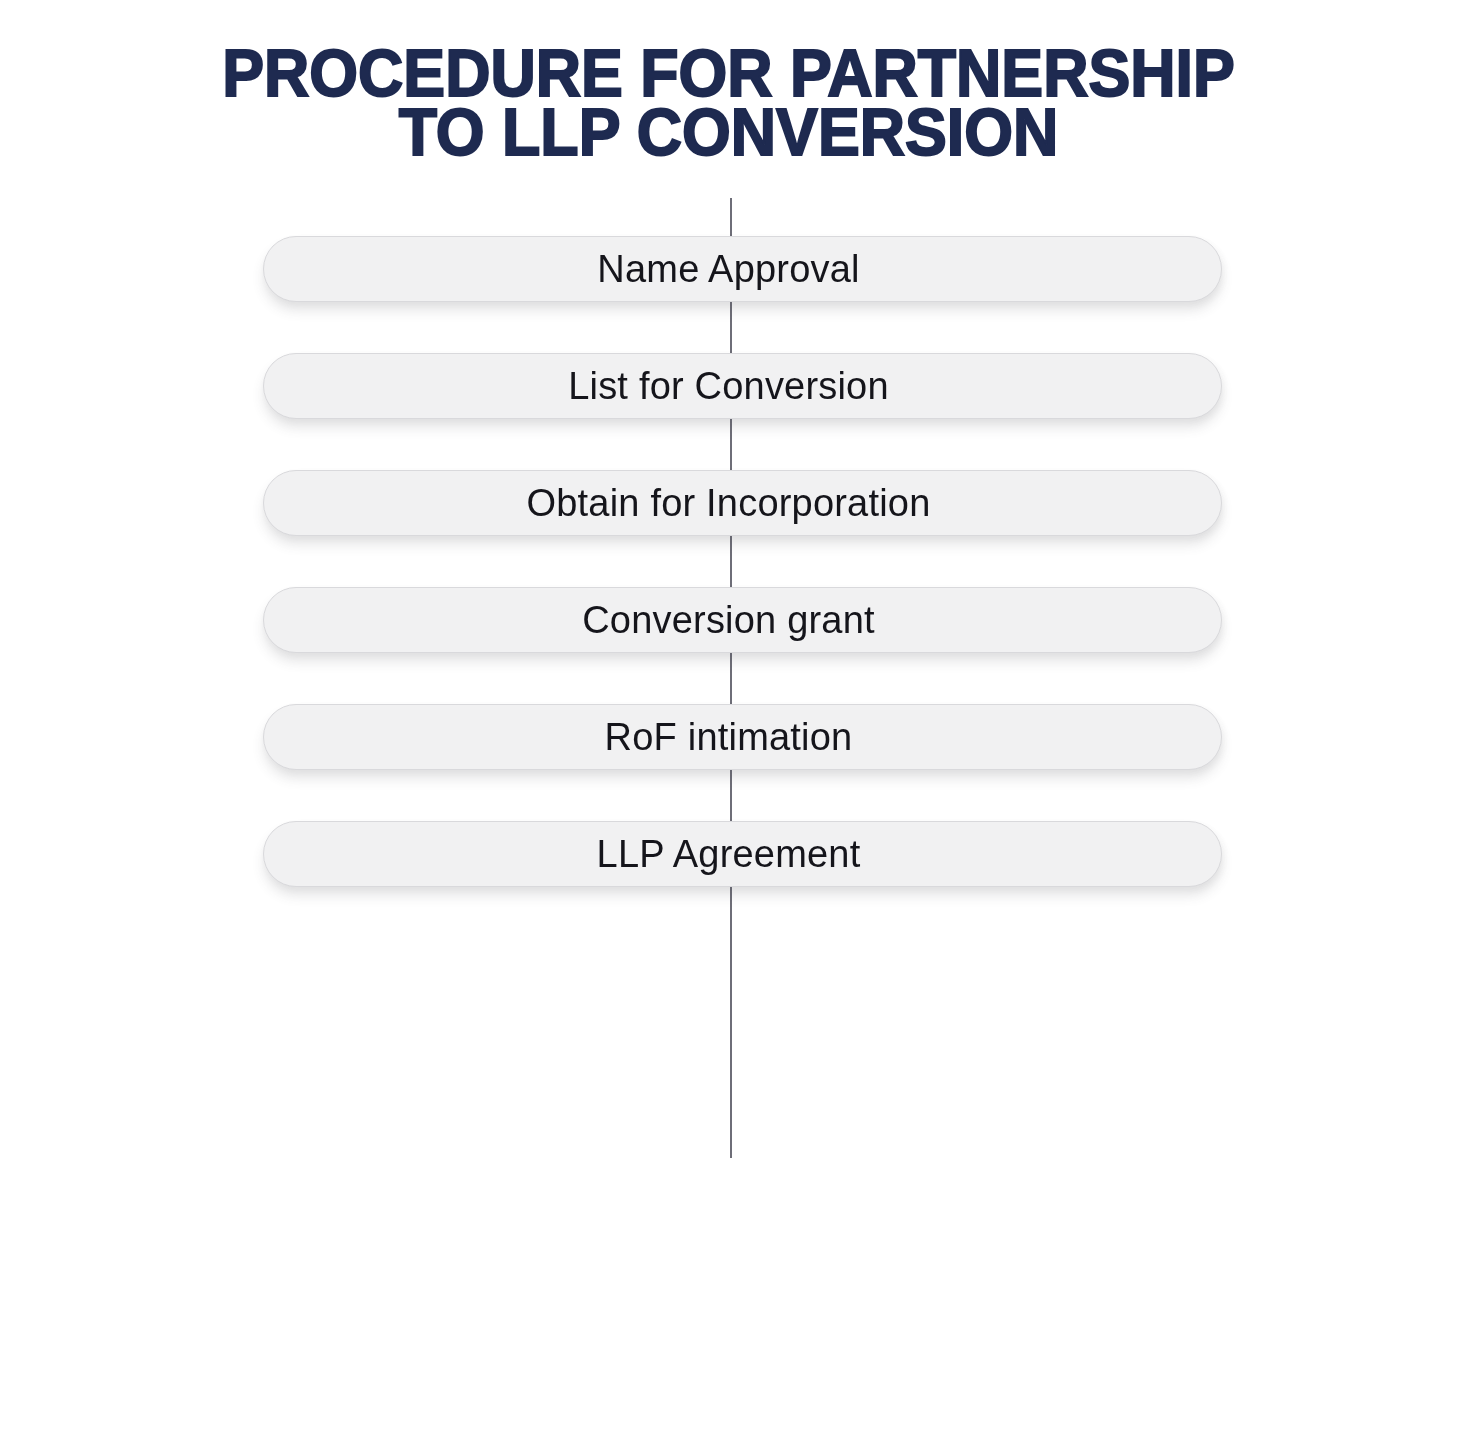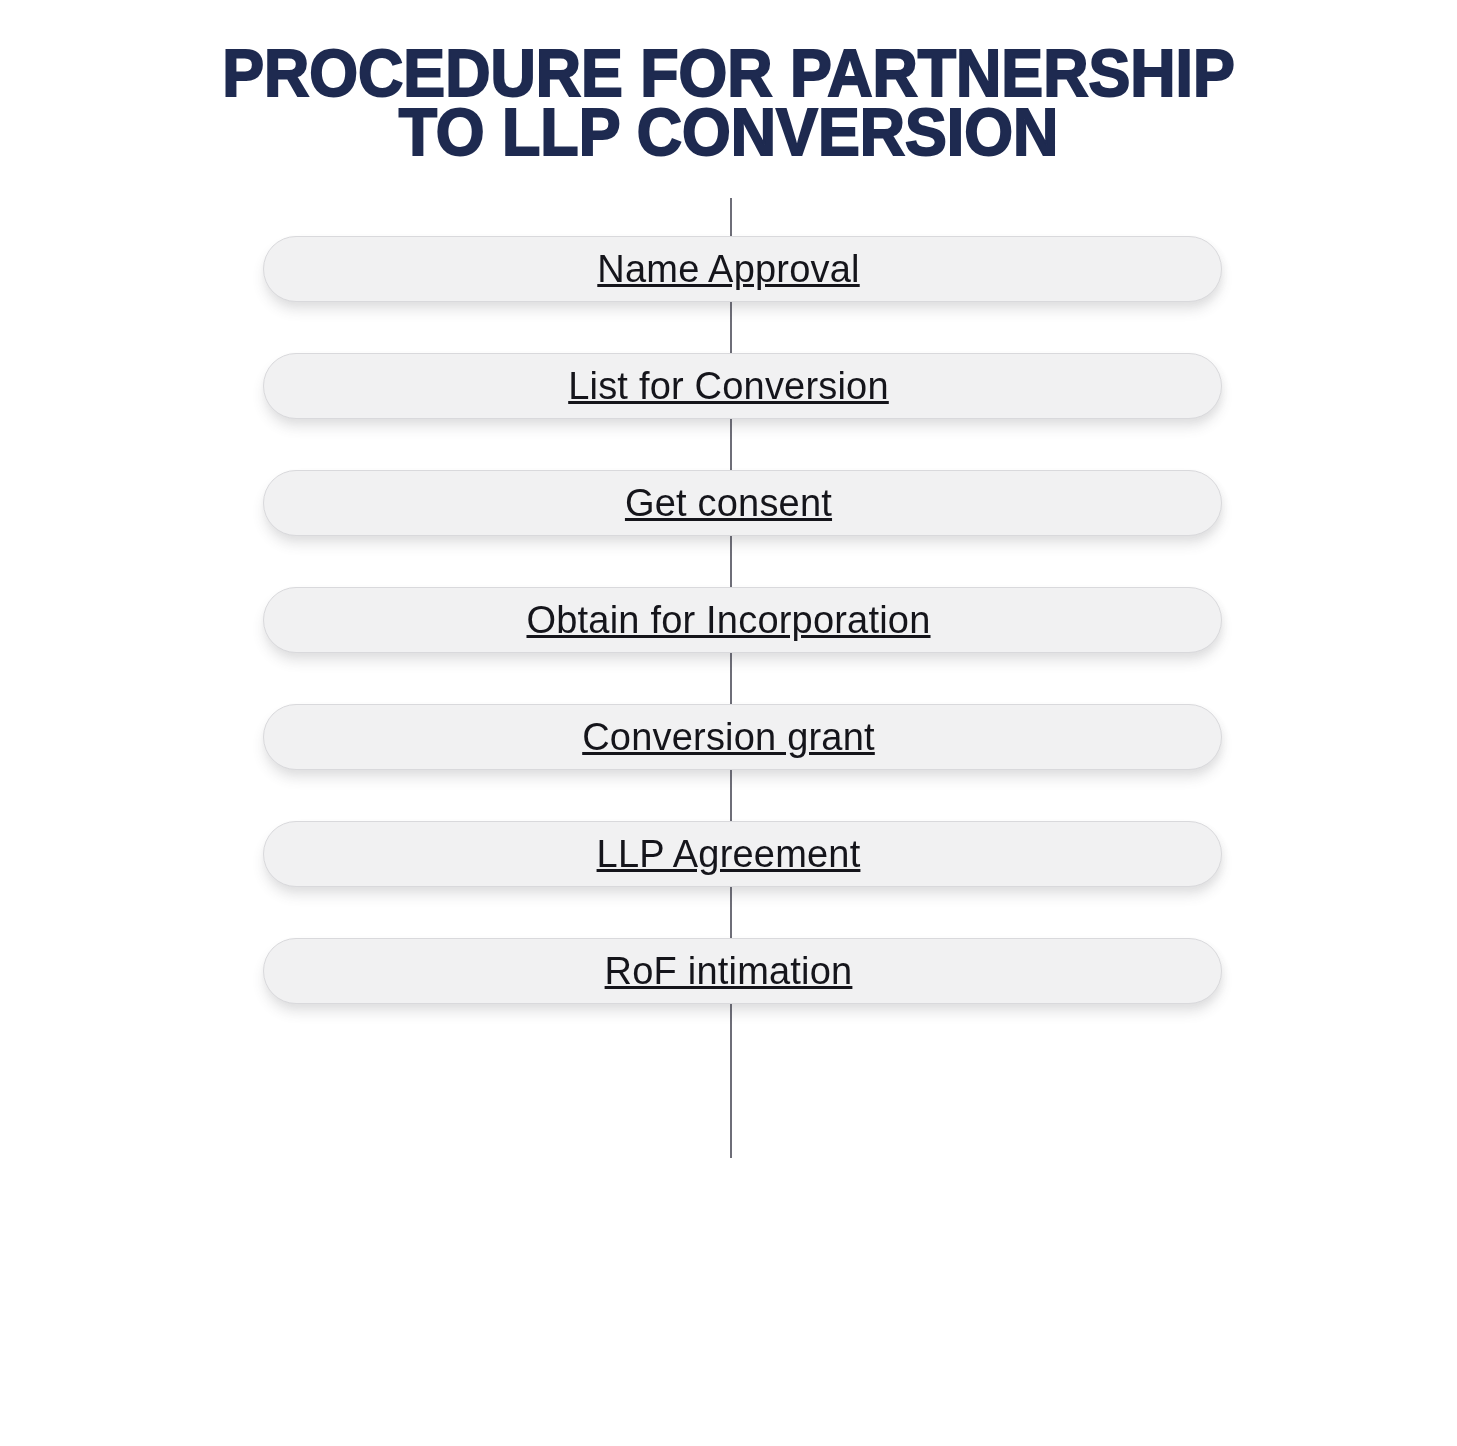"Name Approval" .pill .step-label { text-decoration: underline -> none }
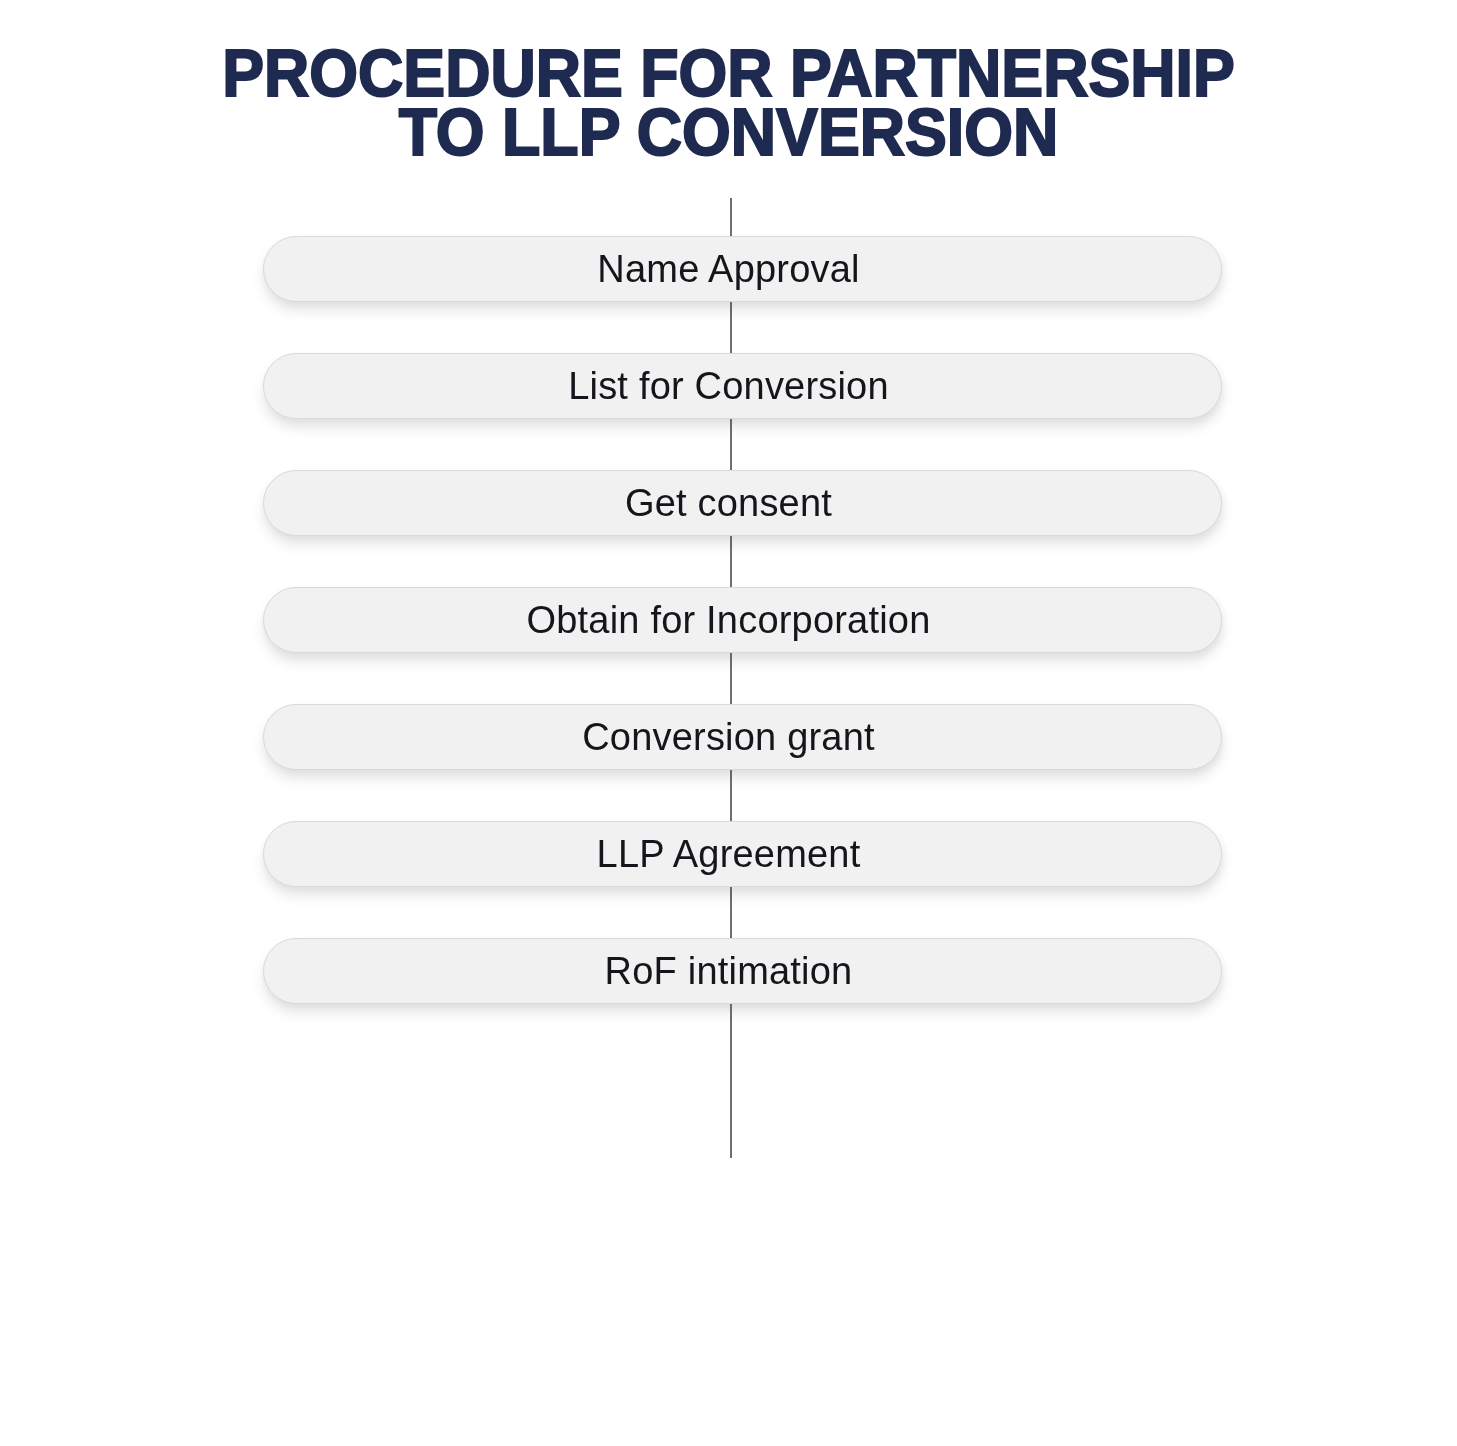"Get consent" div.pill { html: <div> <span>Get consent</span> </div> -> none }
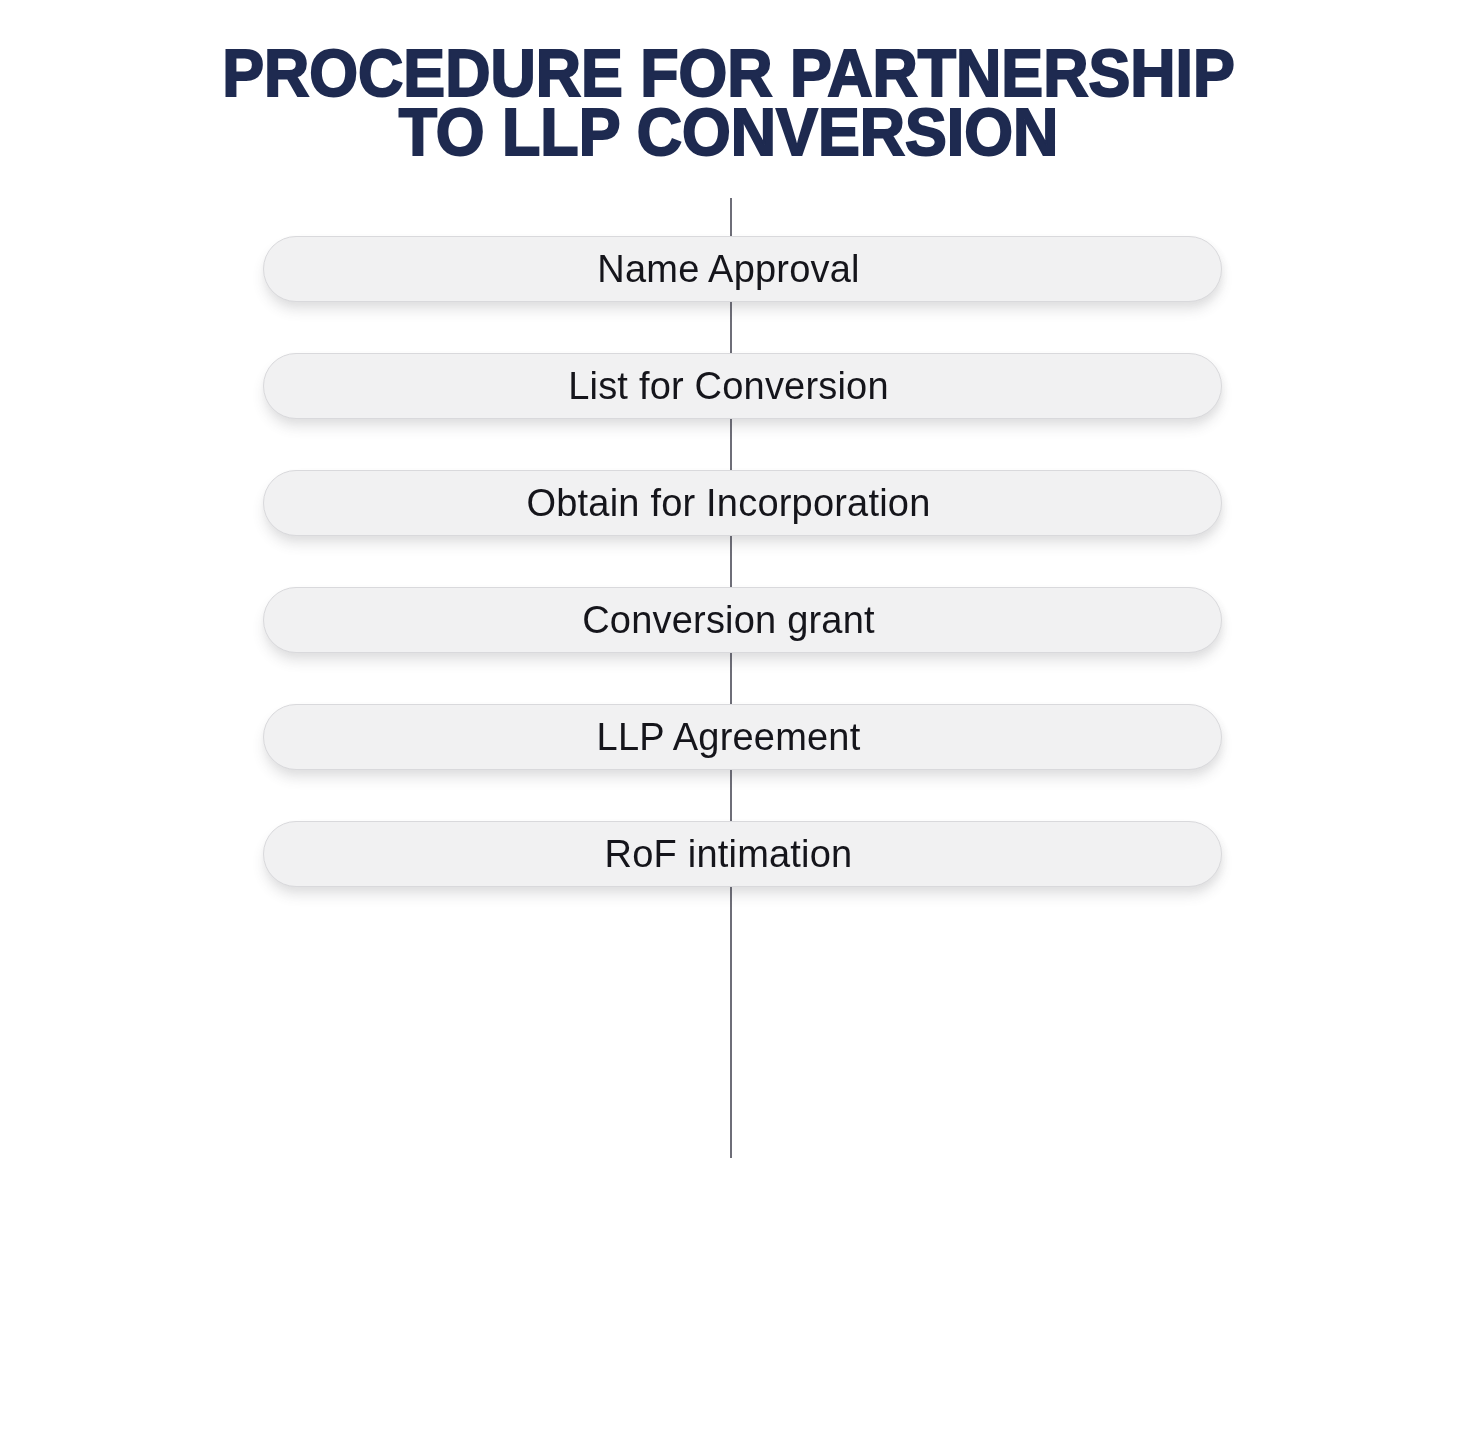"LLP Agreement" div.pill { order: before "RoF intimation" -> after "RoF intimation" }
